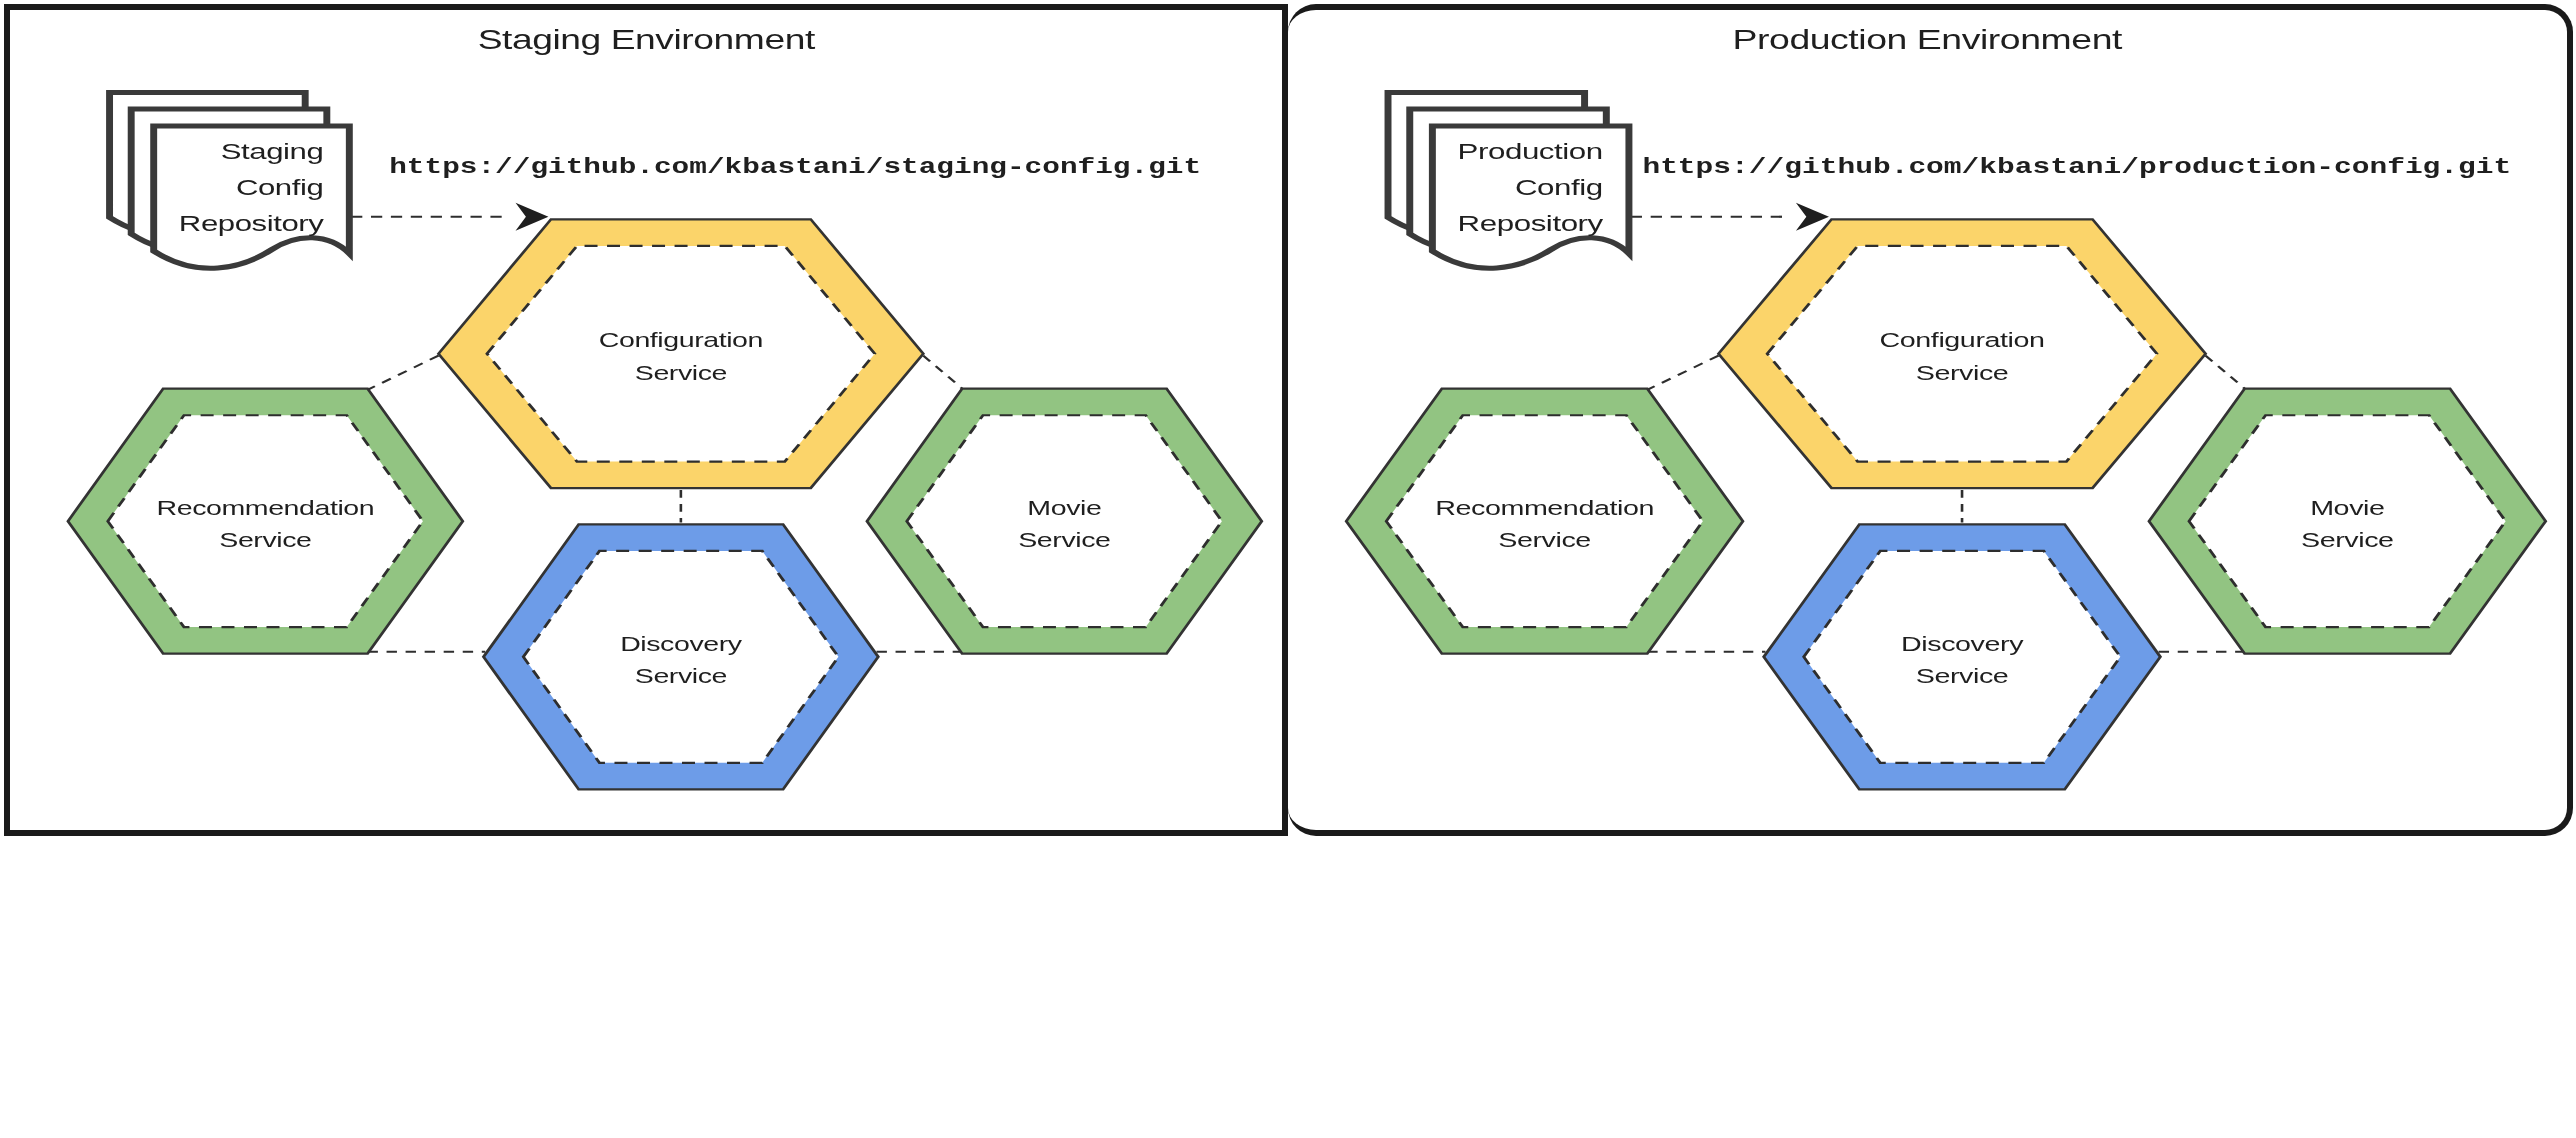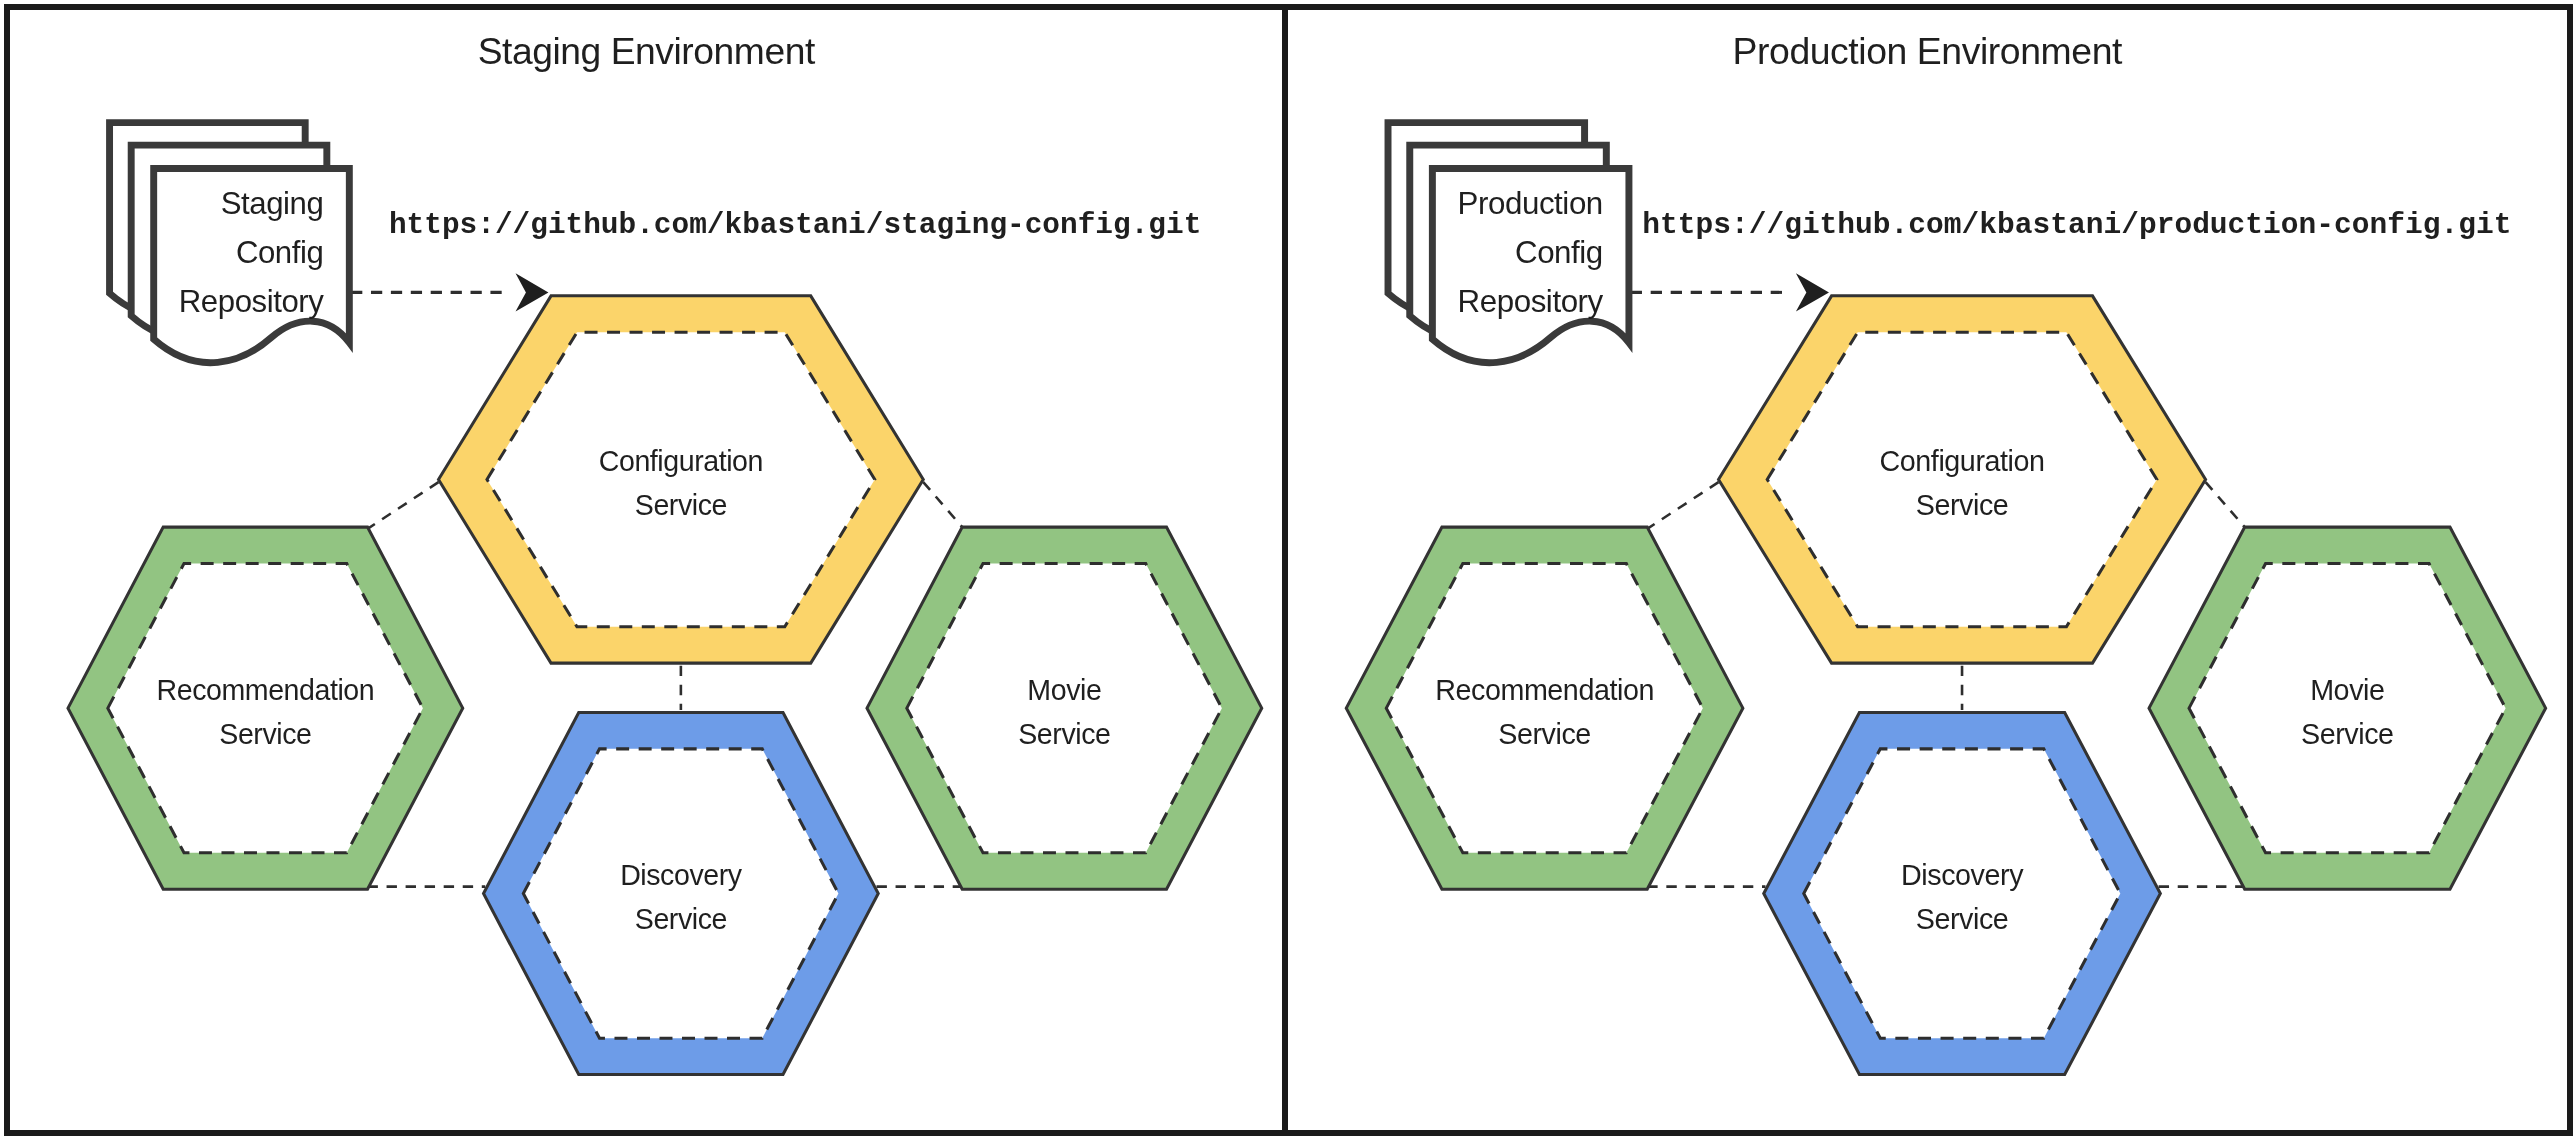"Staging Environment" .canvas { height: 1132px -> 832px }
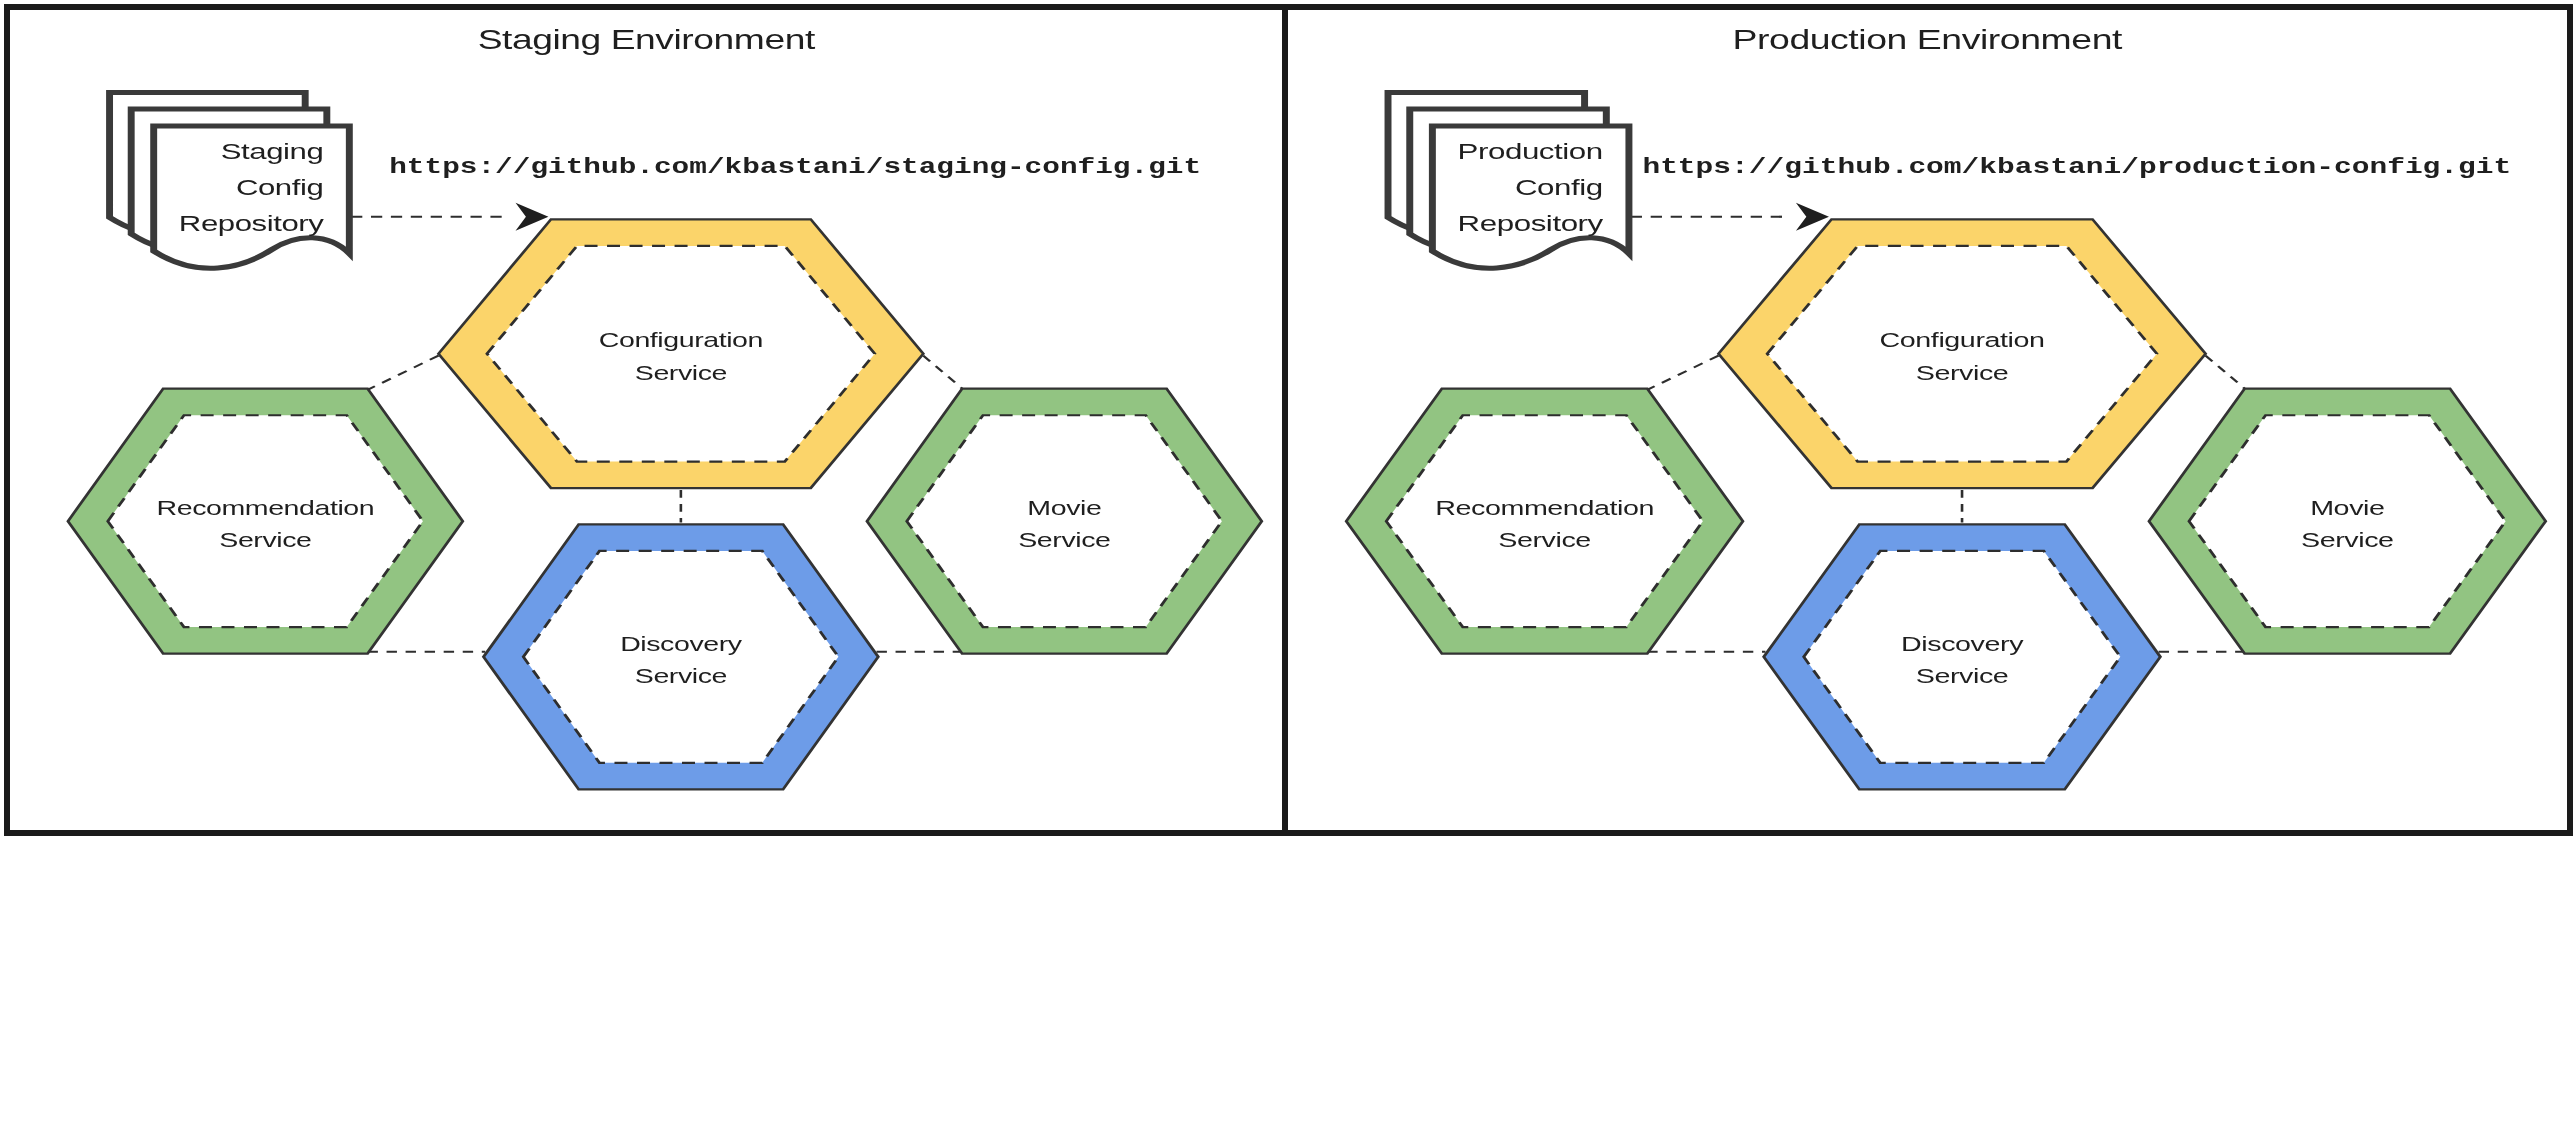"Production Environment" .panel + .panel { border-radius: none -> 28px }
